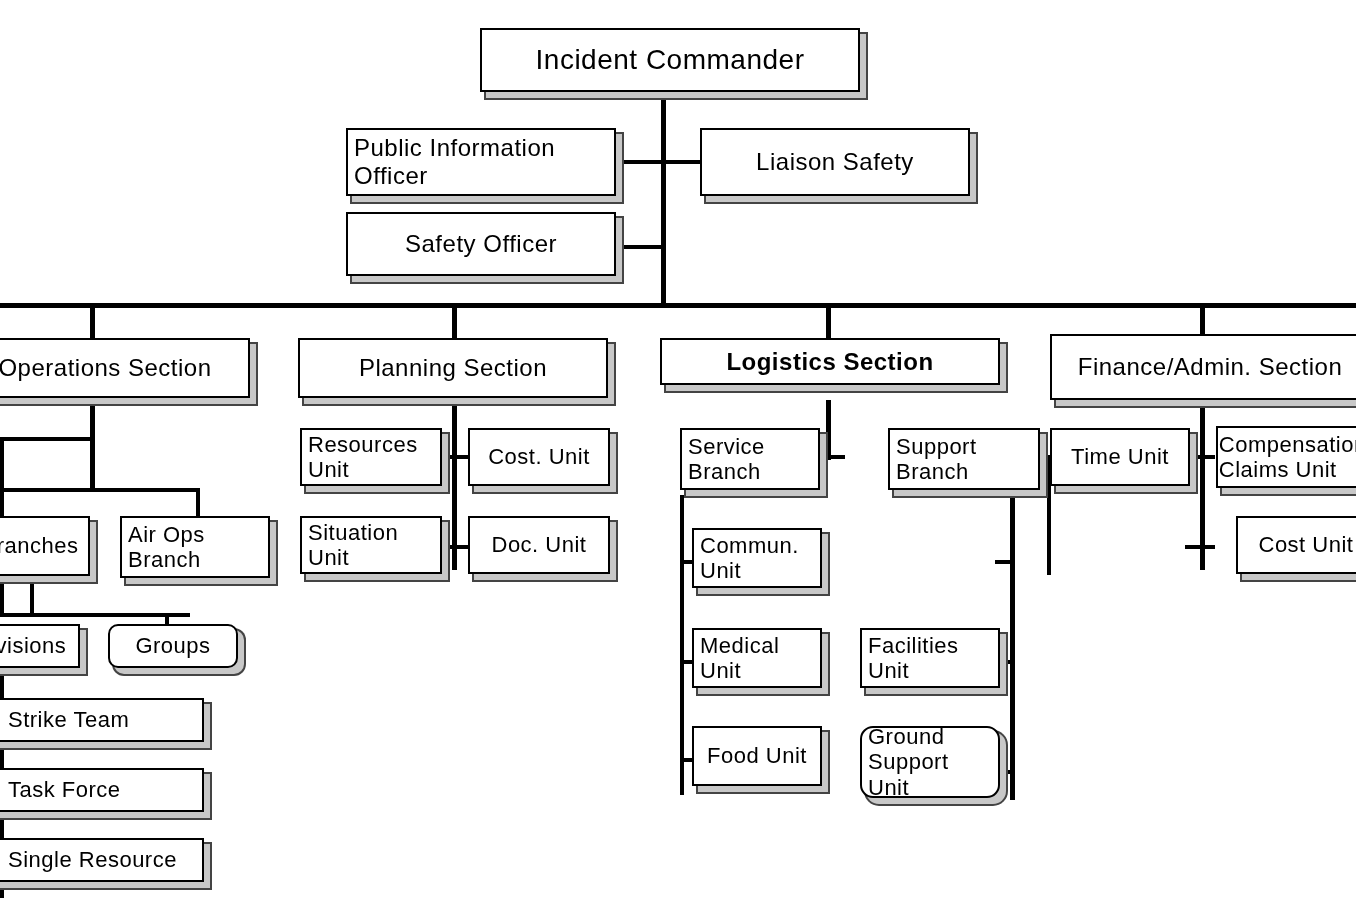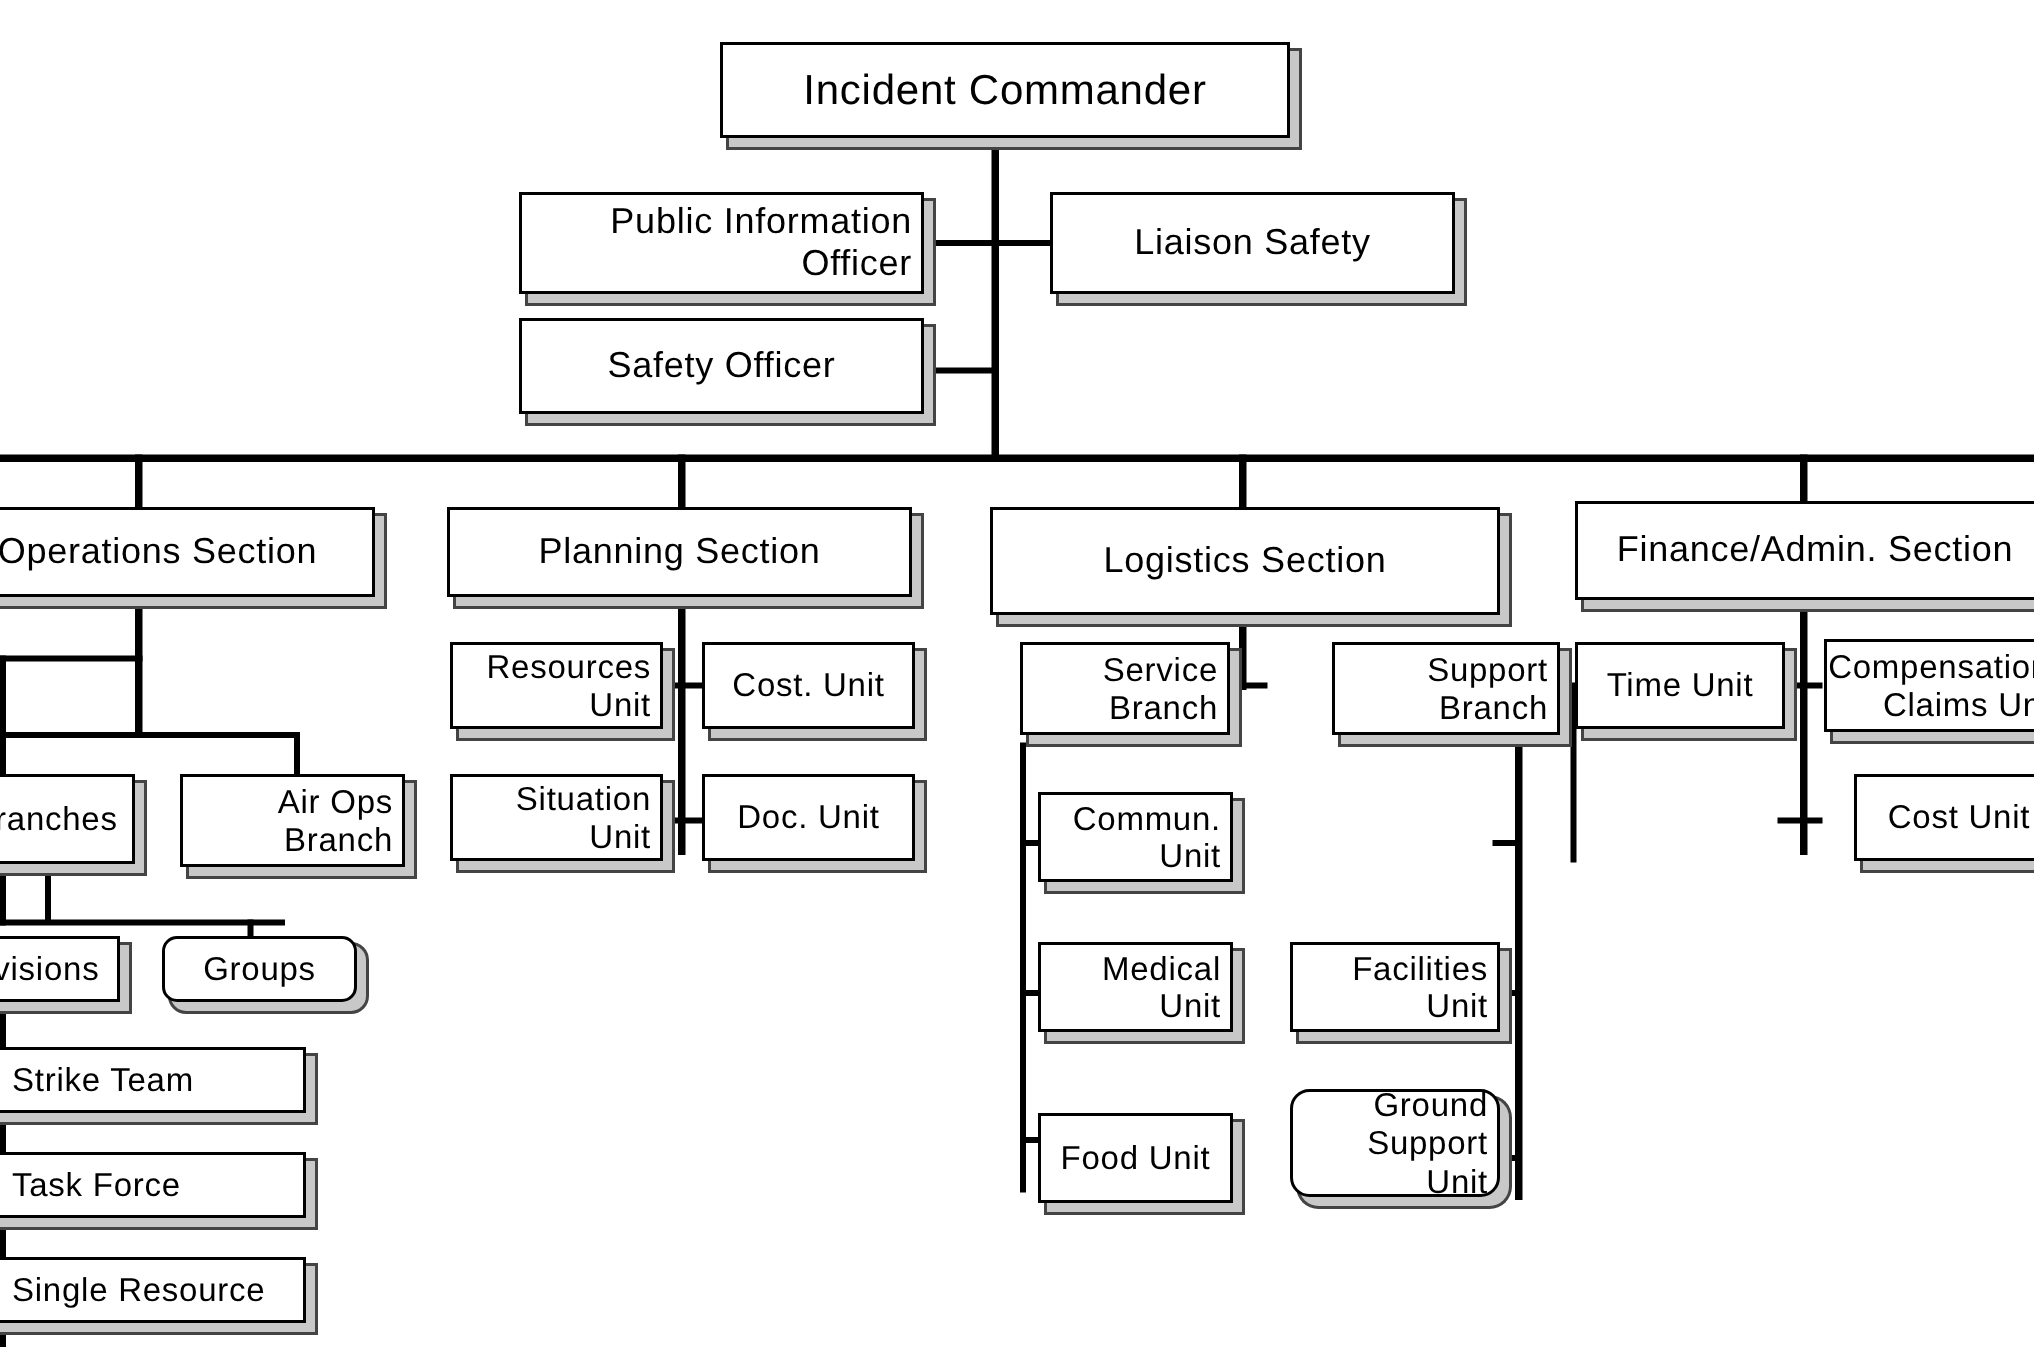"Incident Commander" .box { text-align: right -> left }
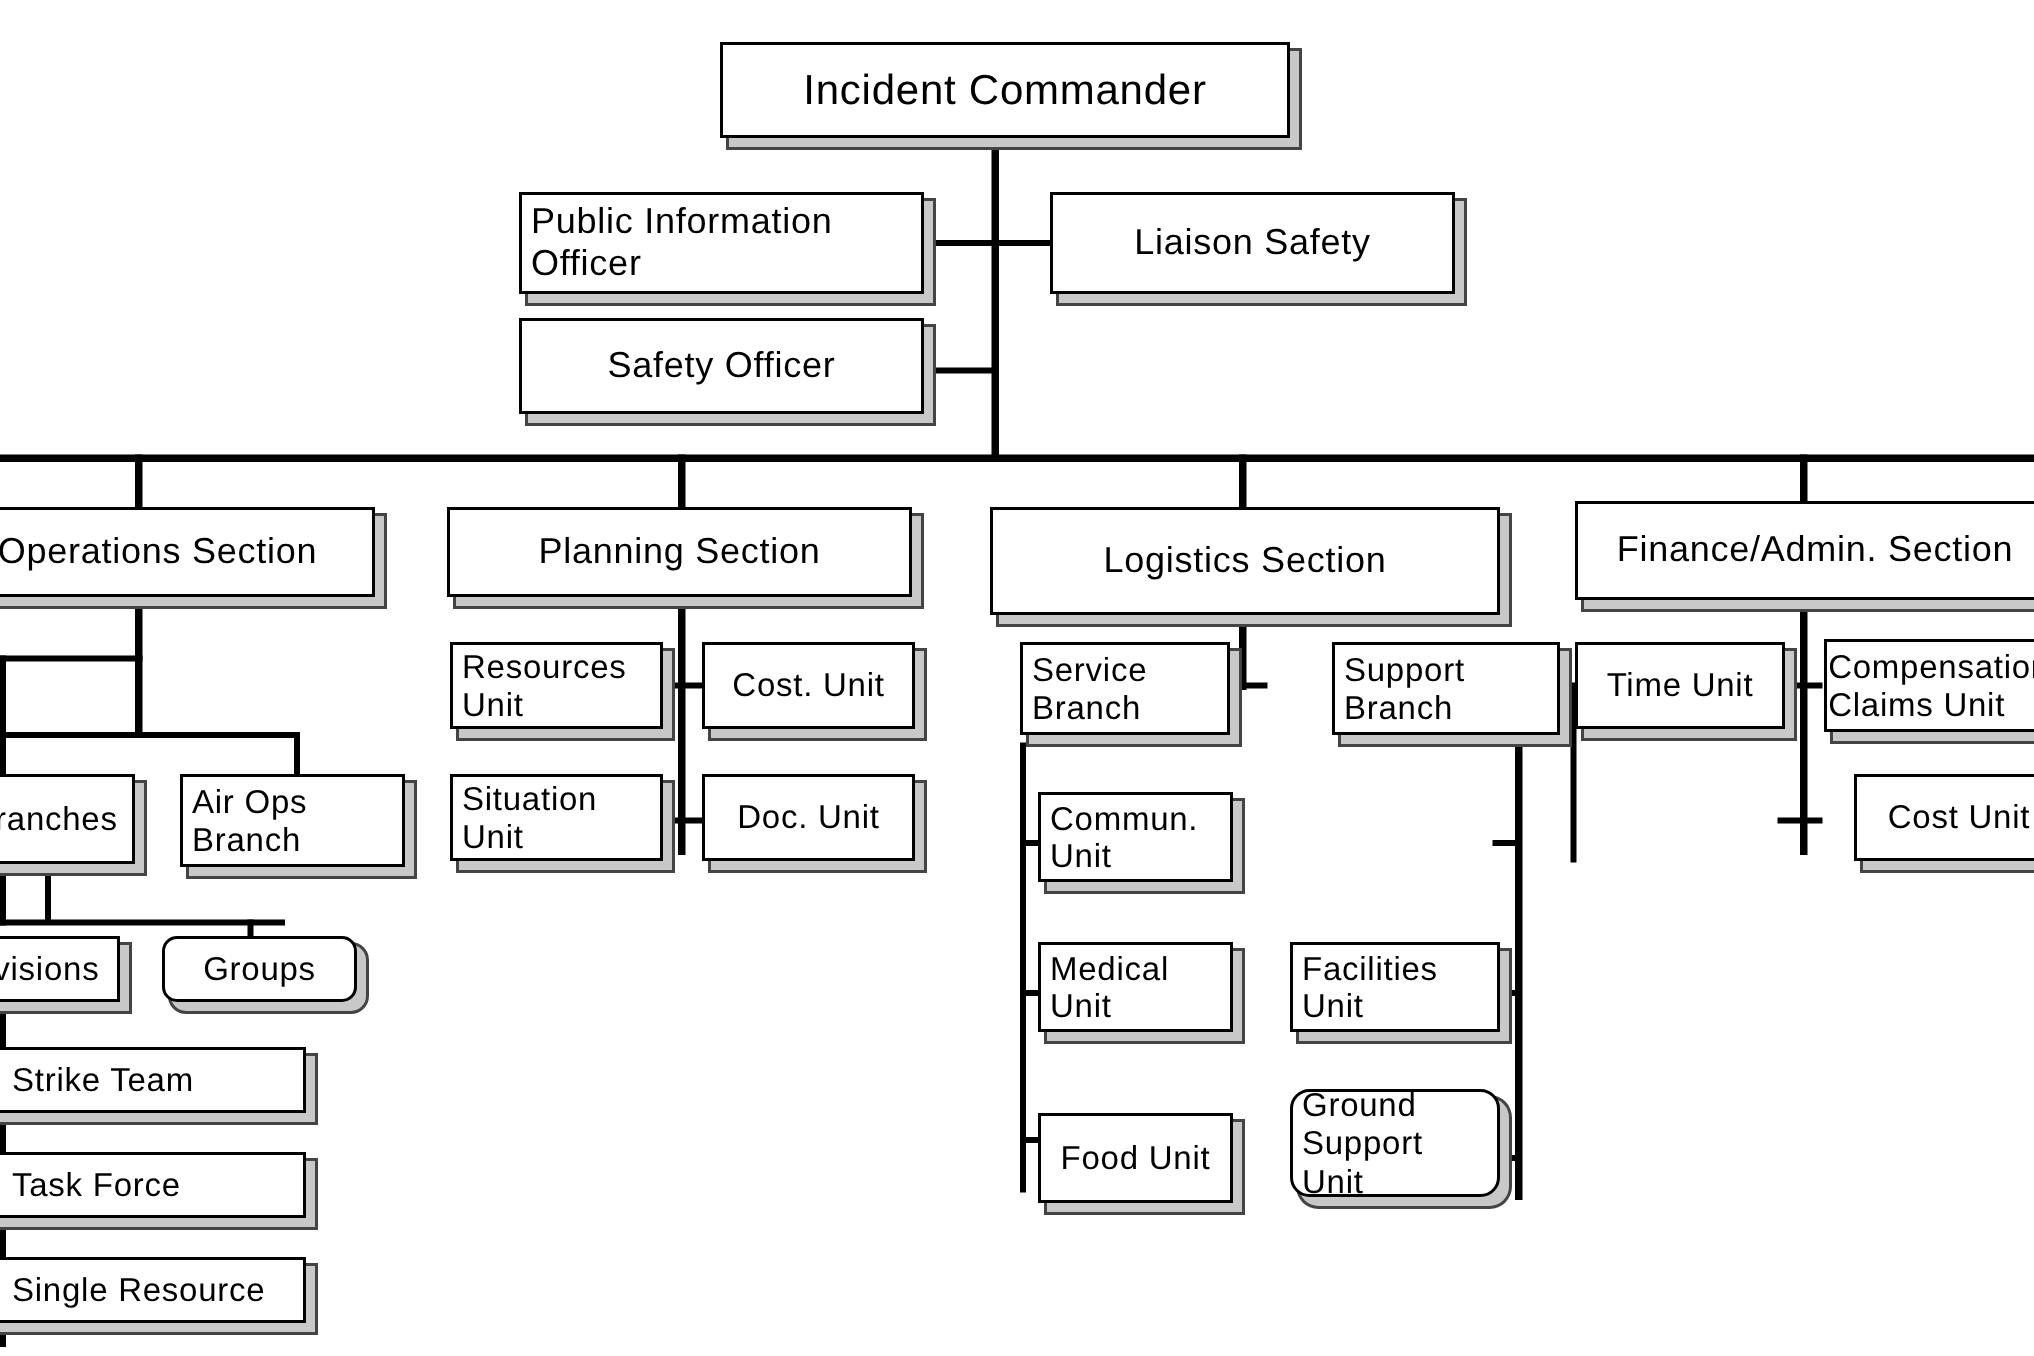"Logistics Section" div.box { font-weight: none -> bold; height: 72px -> 47px }
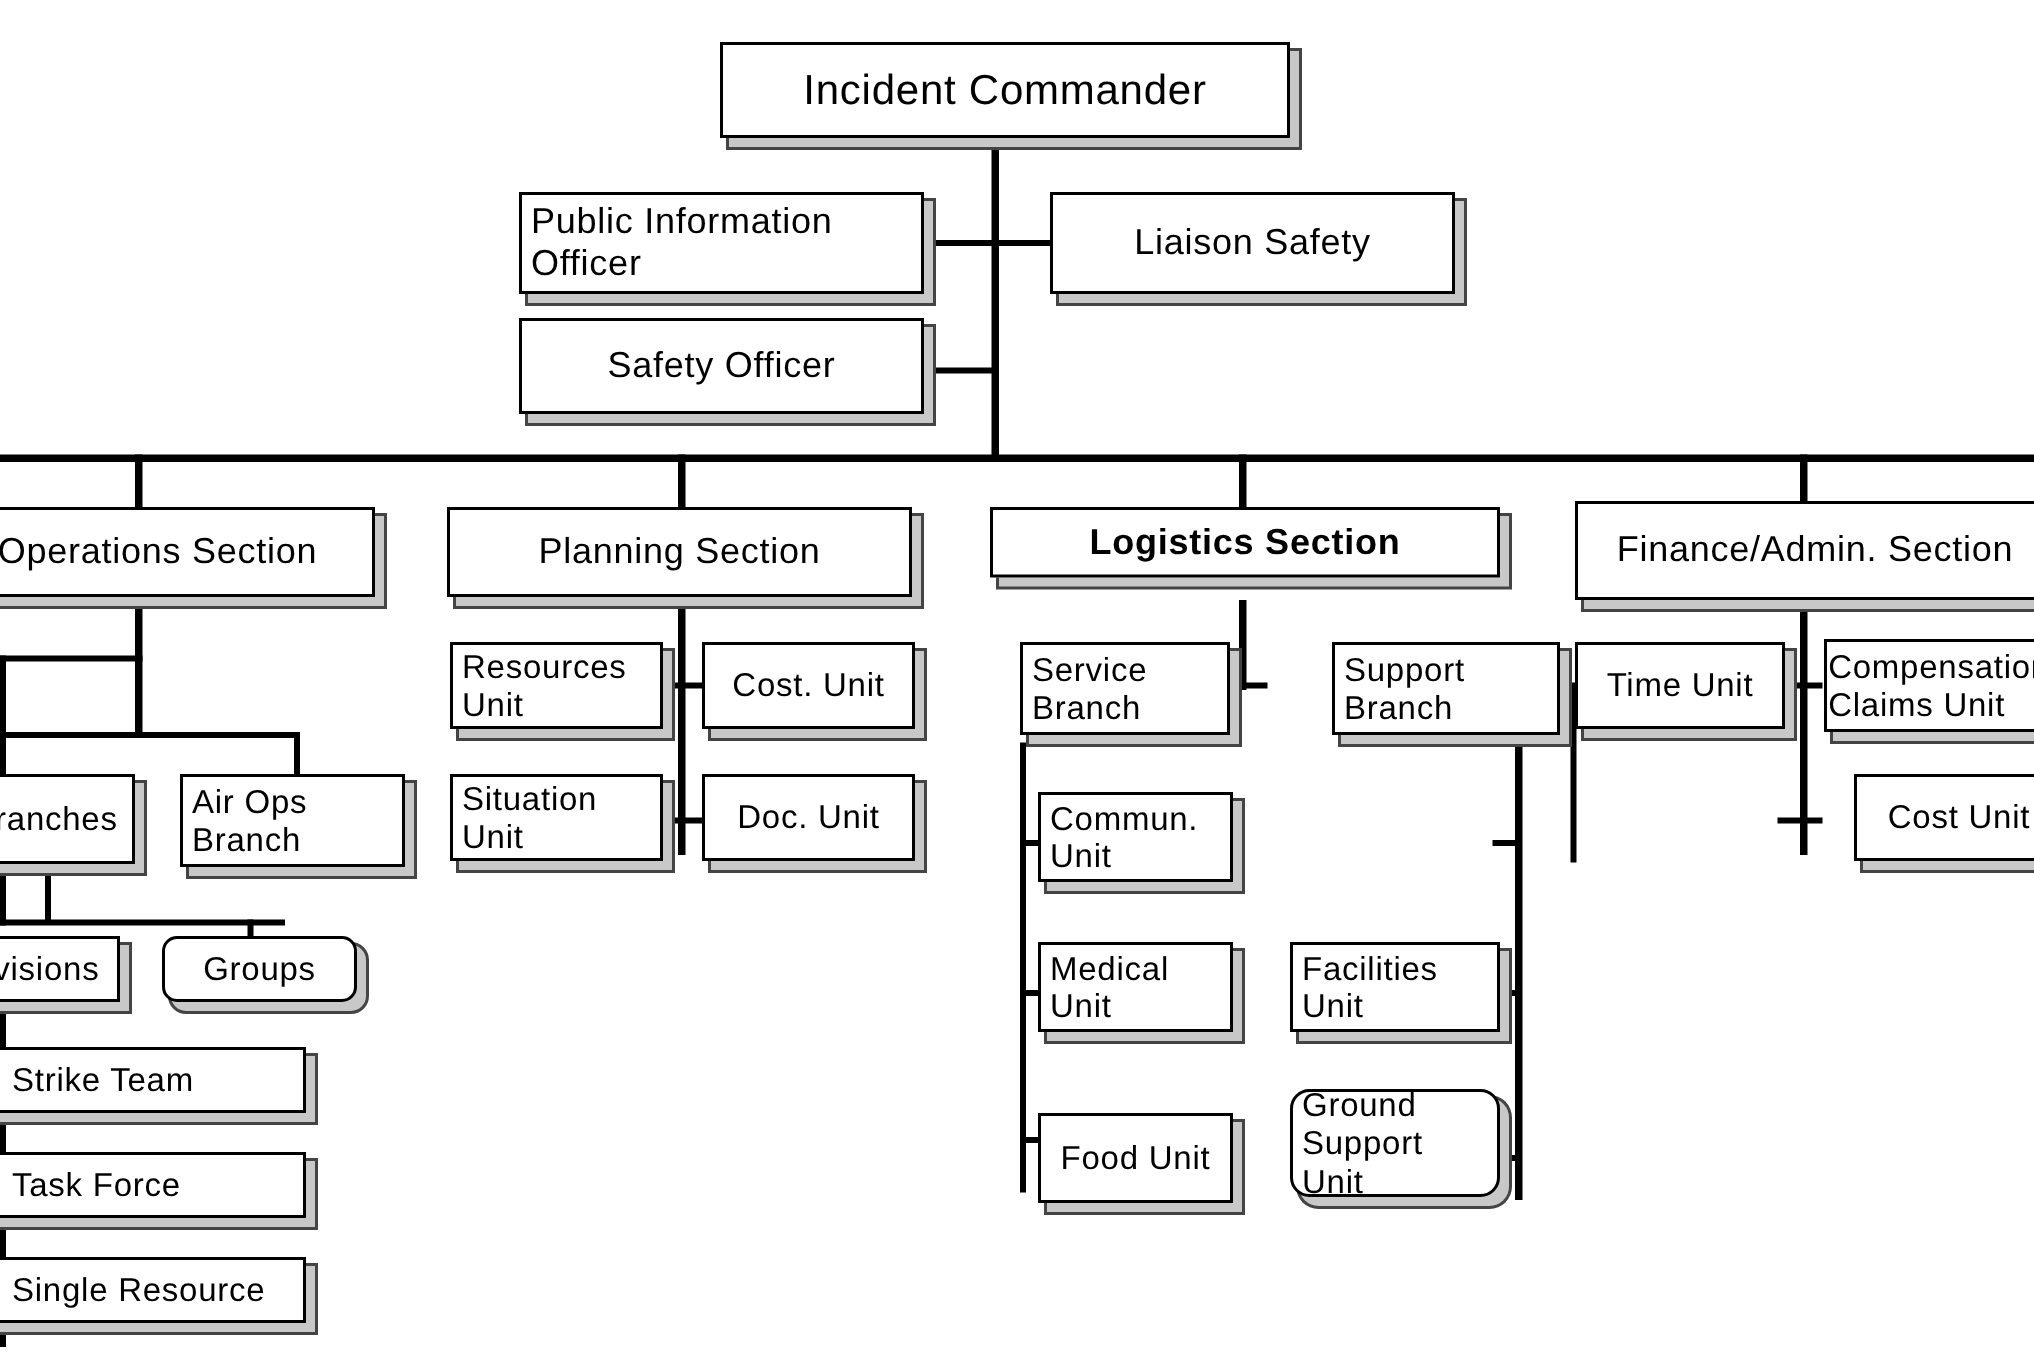"Food Unit" div.box { margin-top: 16px -> none }
